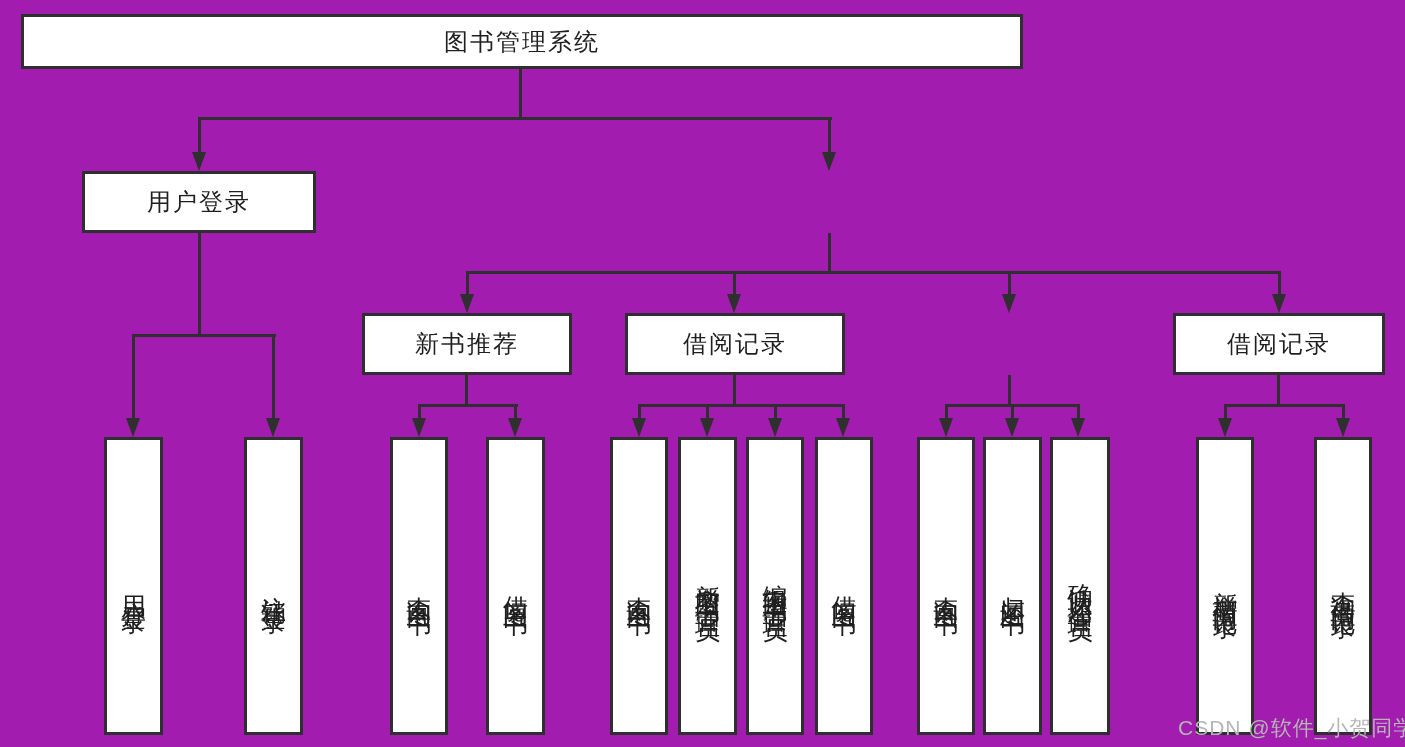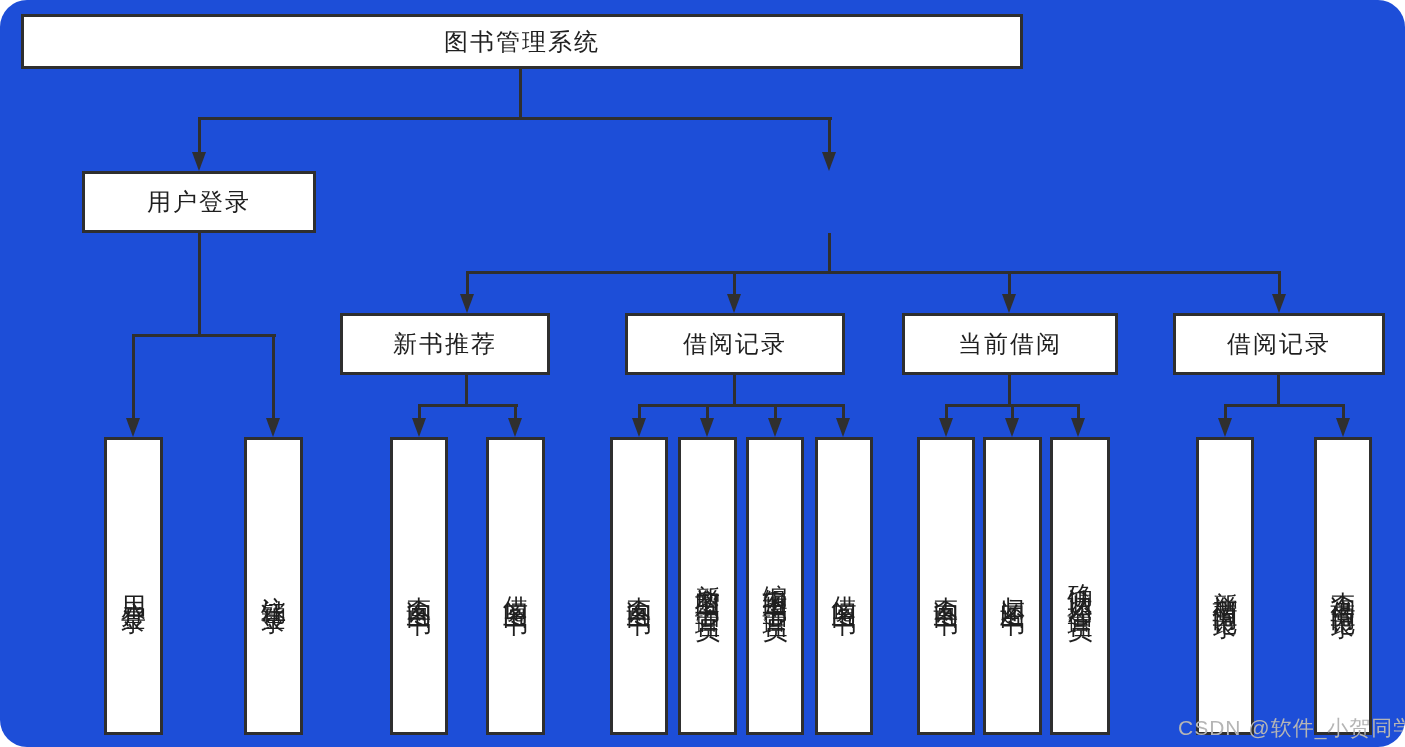"图书管理系统" .canvas { background: #1d4ed8 -> #a21caf; border-radius: 27px -> none }
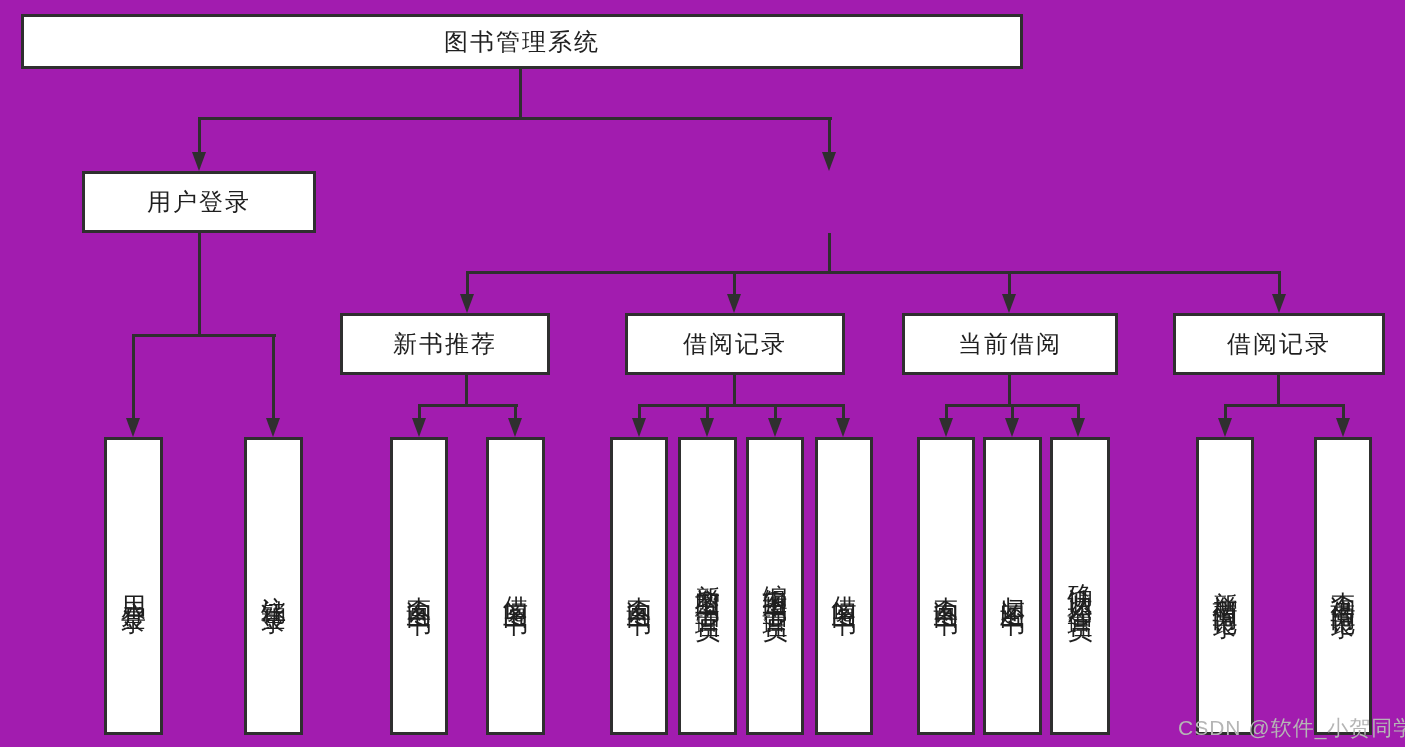"新书推荐" div.box { left: 340px -> 362px }
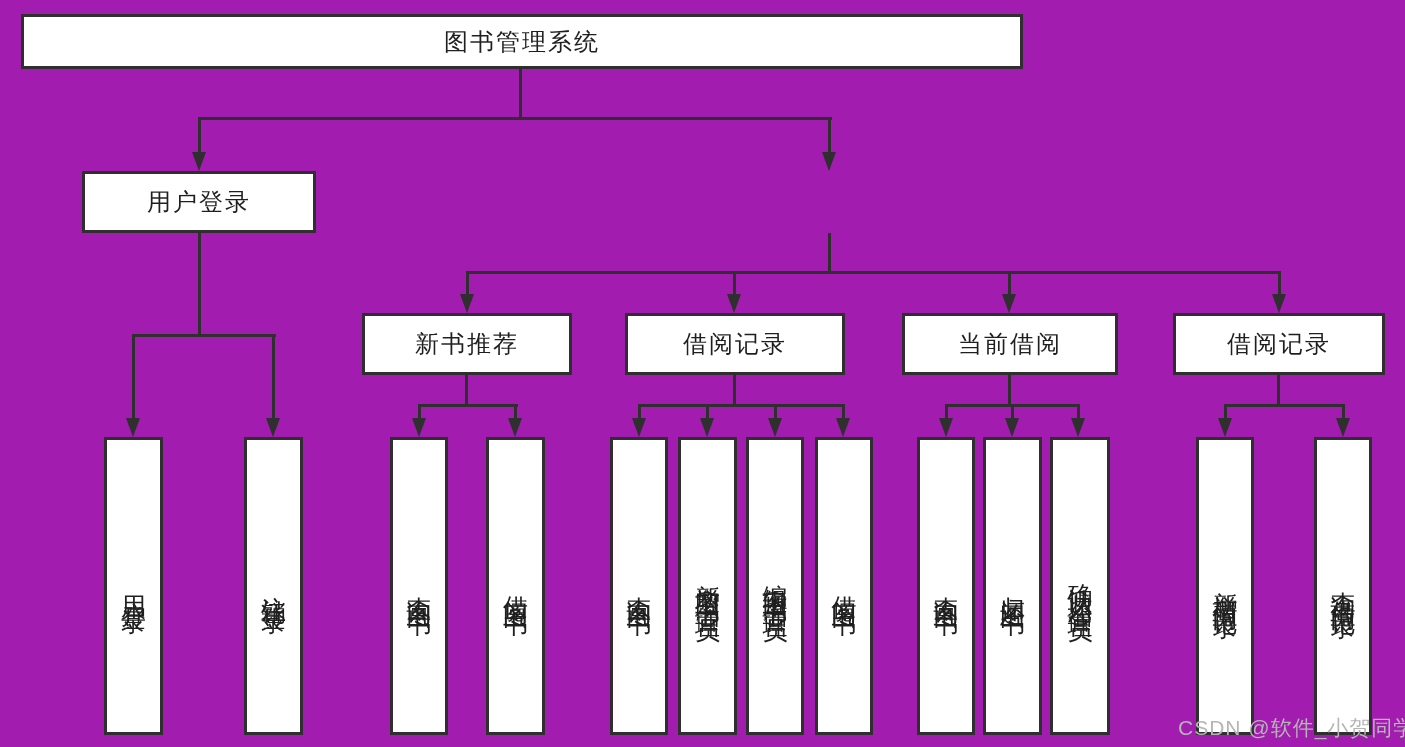"当前借阅" div.box { html: <div> <span>当前借阅</span> </div> -> none }
